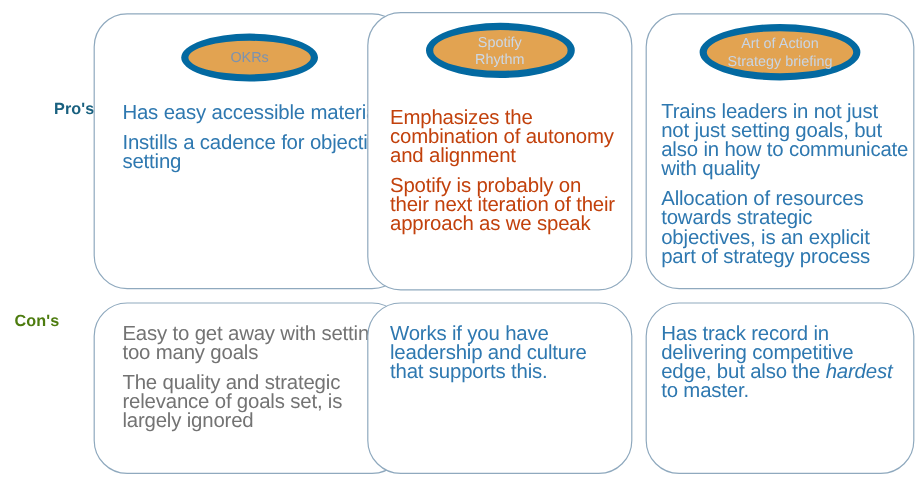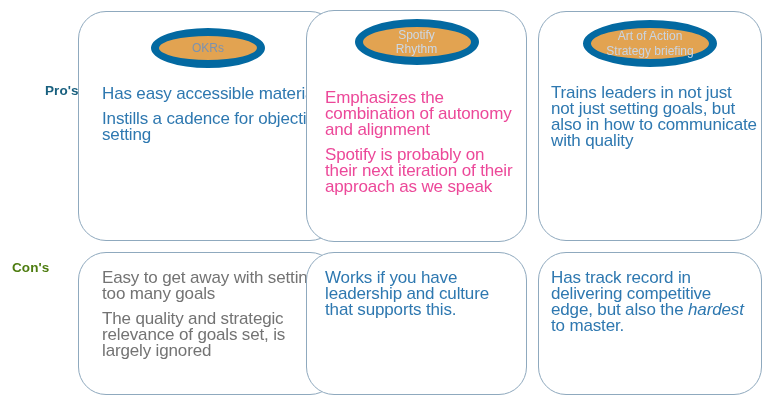"Spotify" .oval { border: 8px solid #0369a1 -> 6px solid #0369a1 }
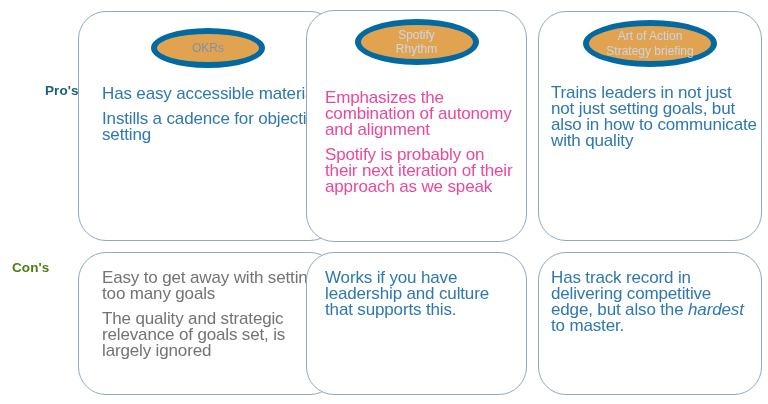"Emphasizes the combination of autonomy" div.body { color: #ec4899 -> #c2410c }
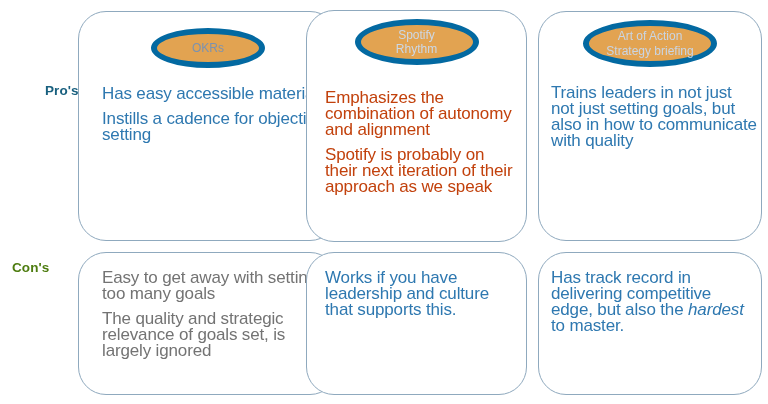"Allocation of resources towards" p { html: none -> <p><span>Allocation of resources towards strategic objectives, is an explicit part of strategy process</span></p> }
